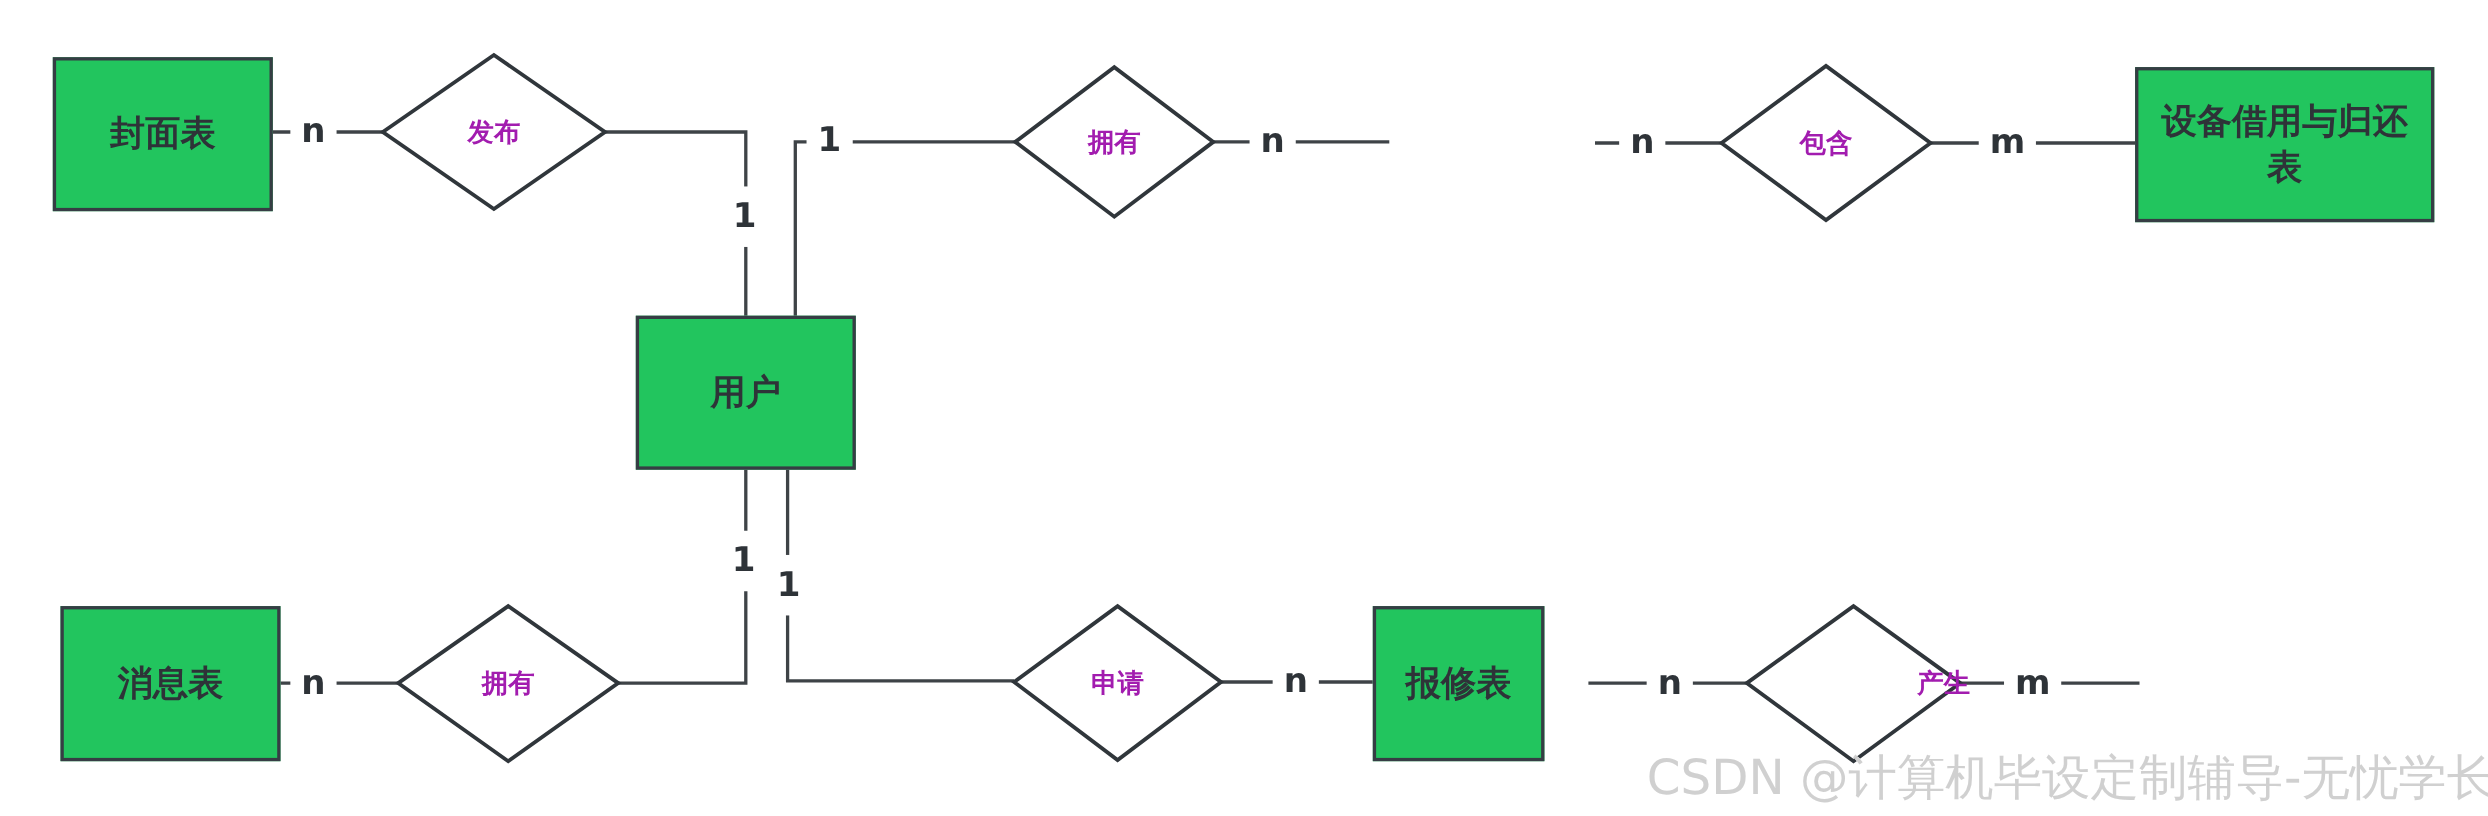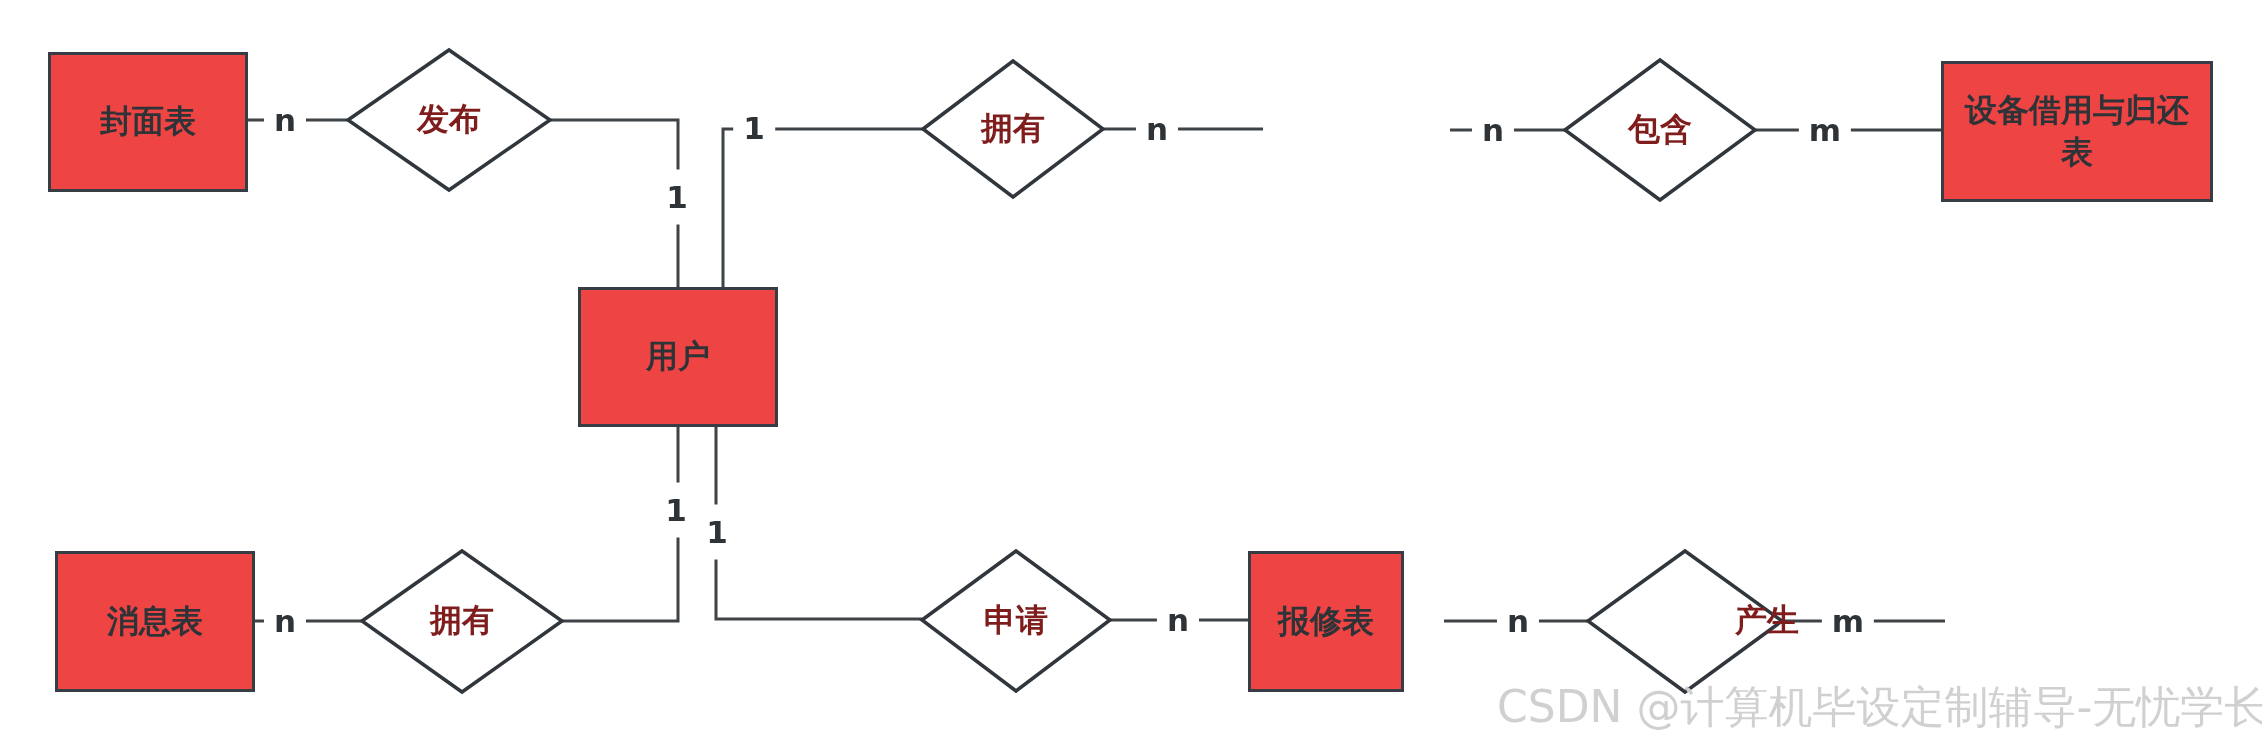"封面表" .entity { background: #ef4444 -> #22c55e }
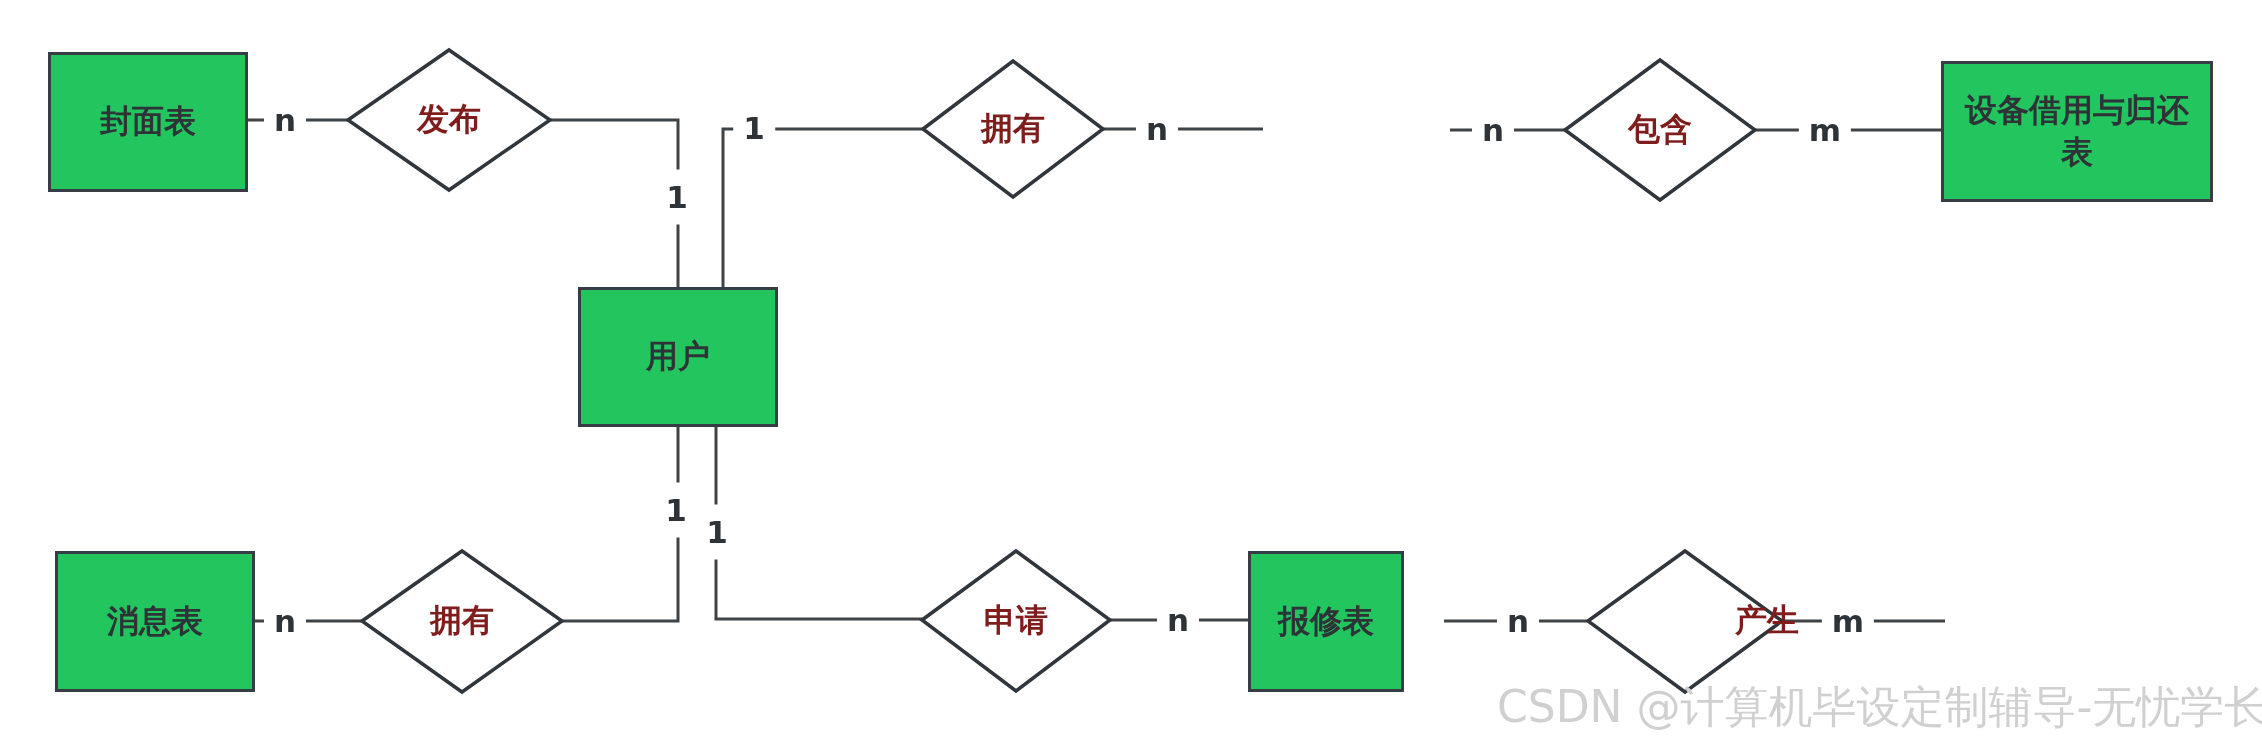"发布" .diamond-label { color: #7f1d1d -> #a21caf; font-size: 32px -> 24px }
